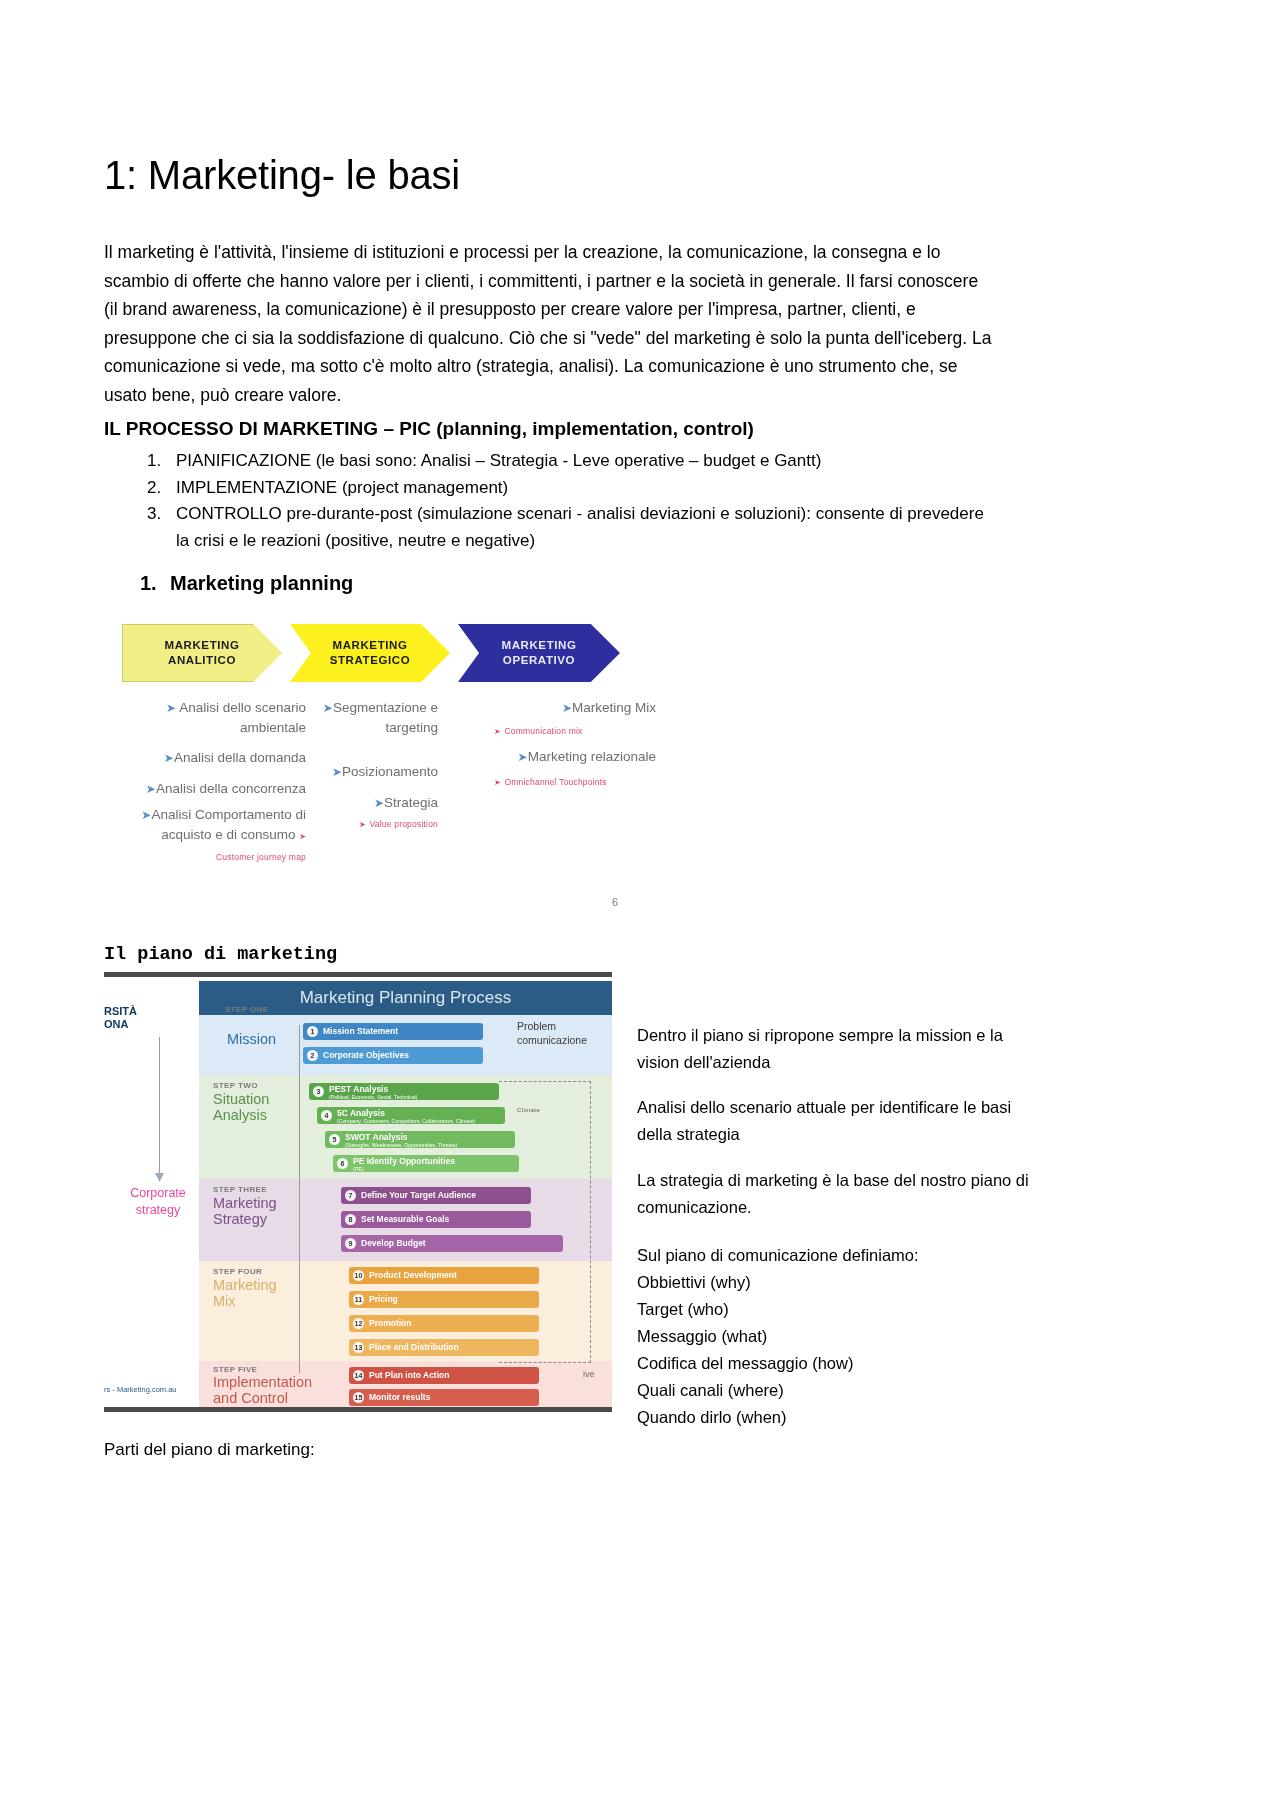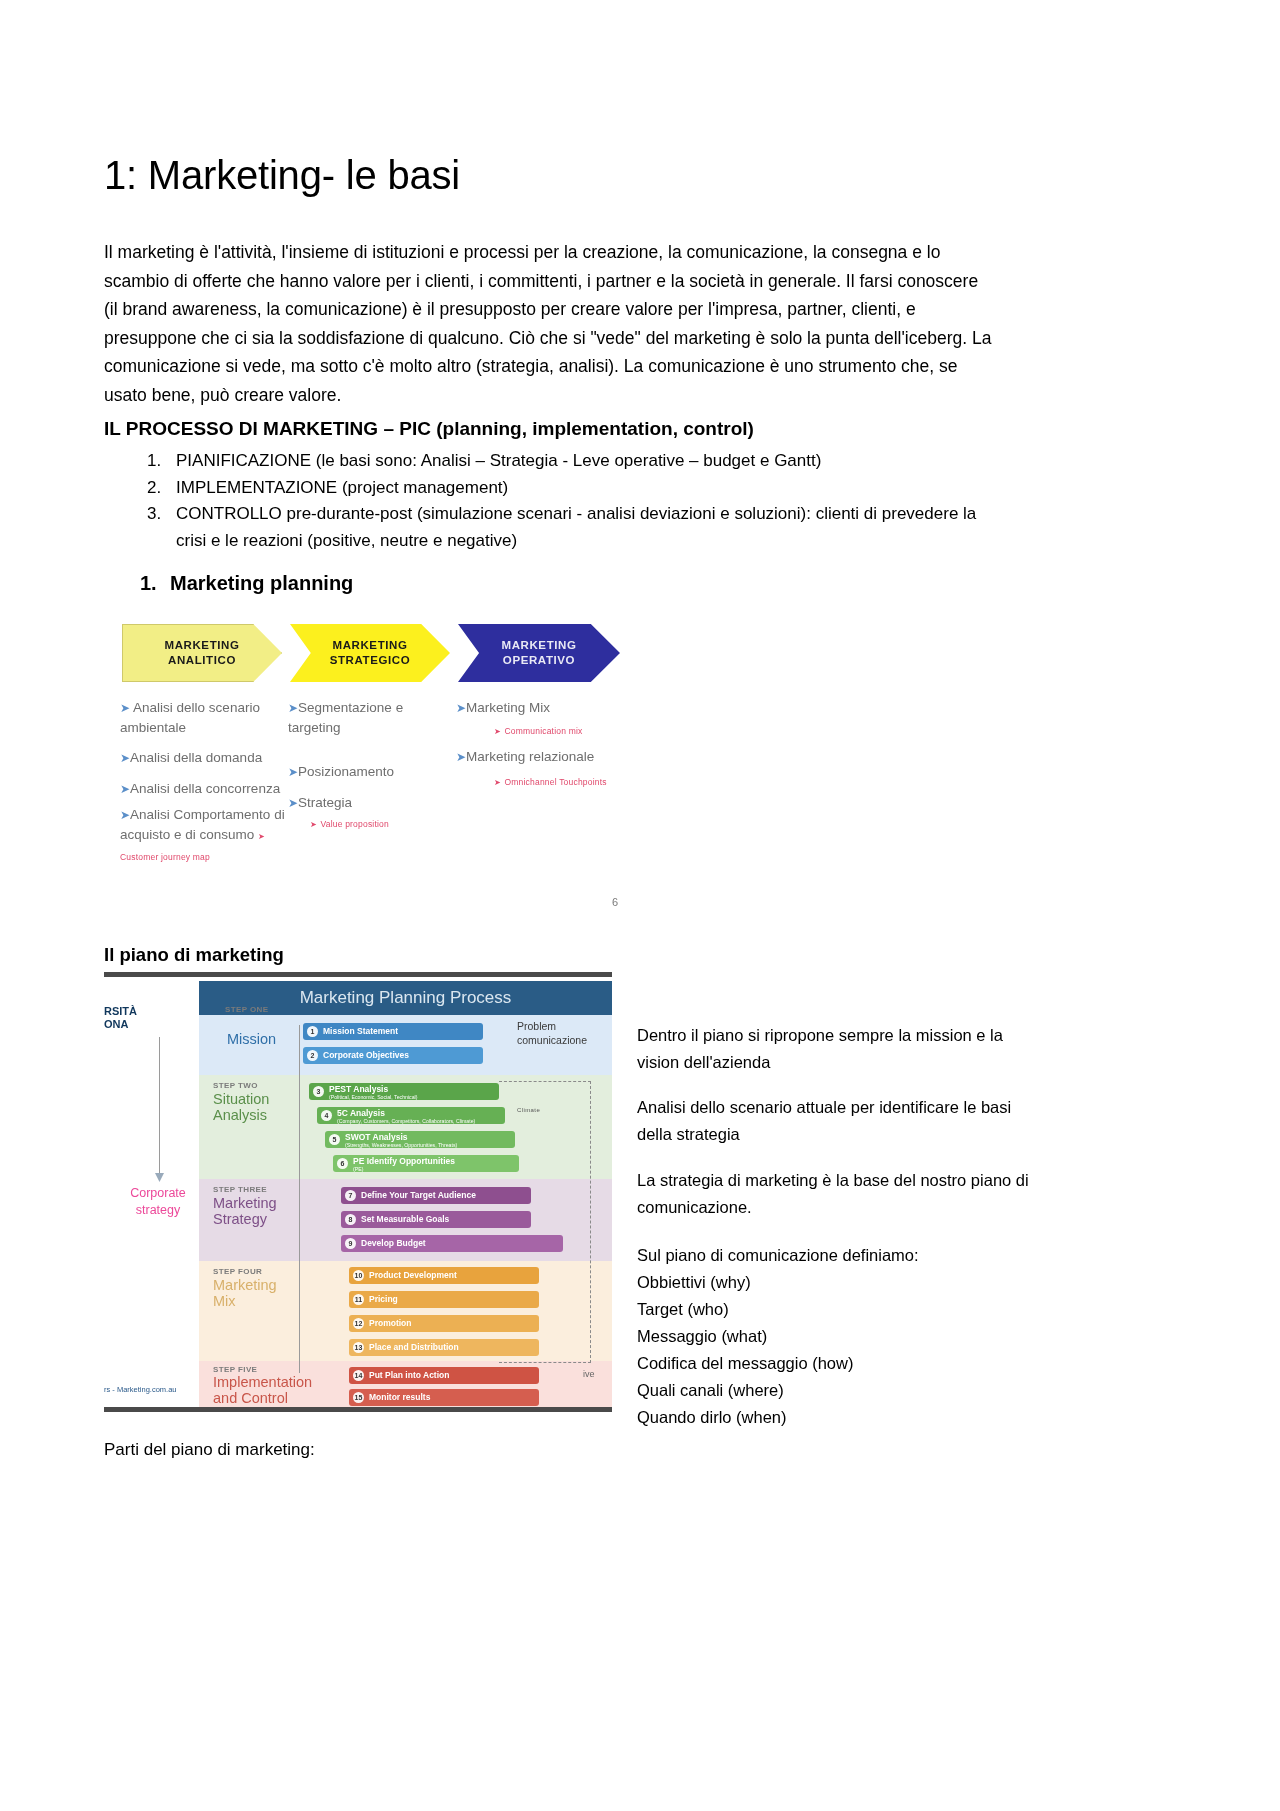"CONTROLLO pre-durante-post (simulazione" li { text: clienti -> consente }
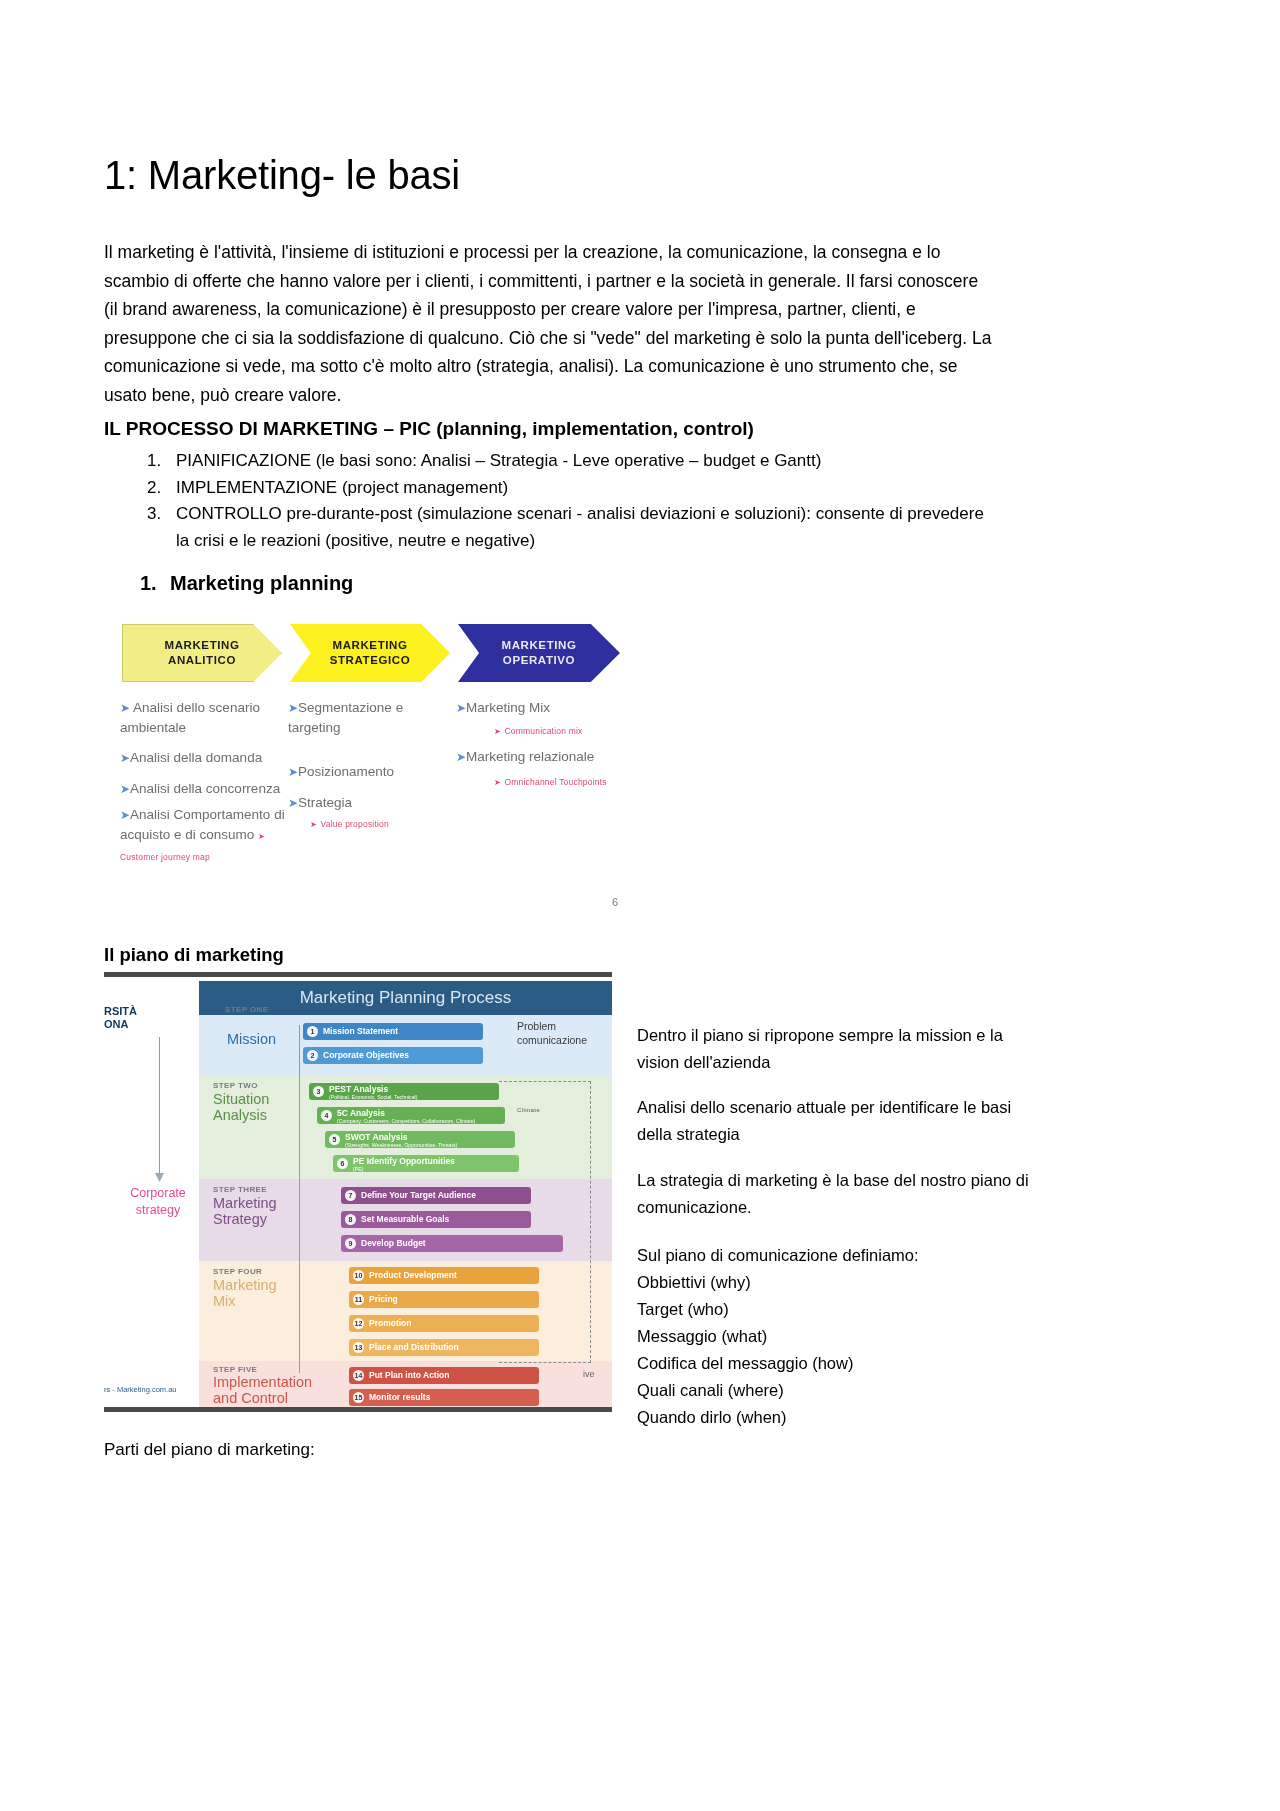"➤ Analisi dello scenario ambientale" .scol .bl { text-align: none -> right }
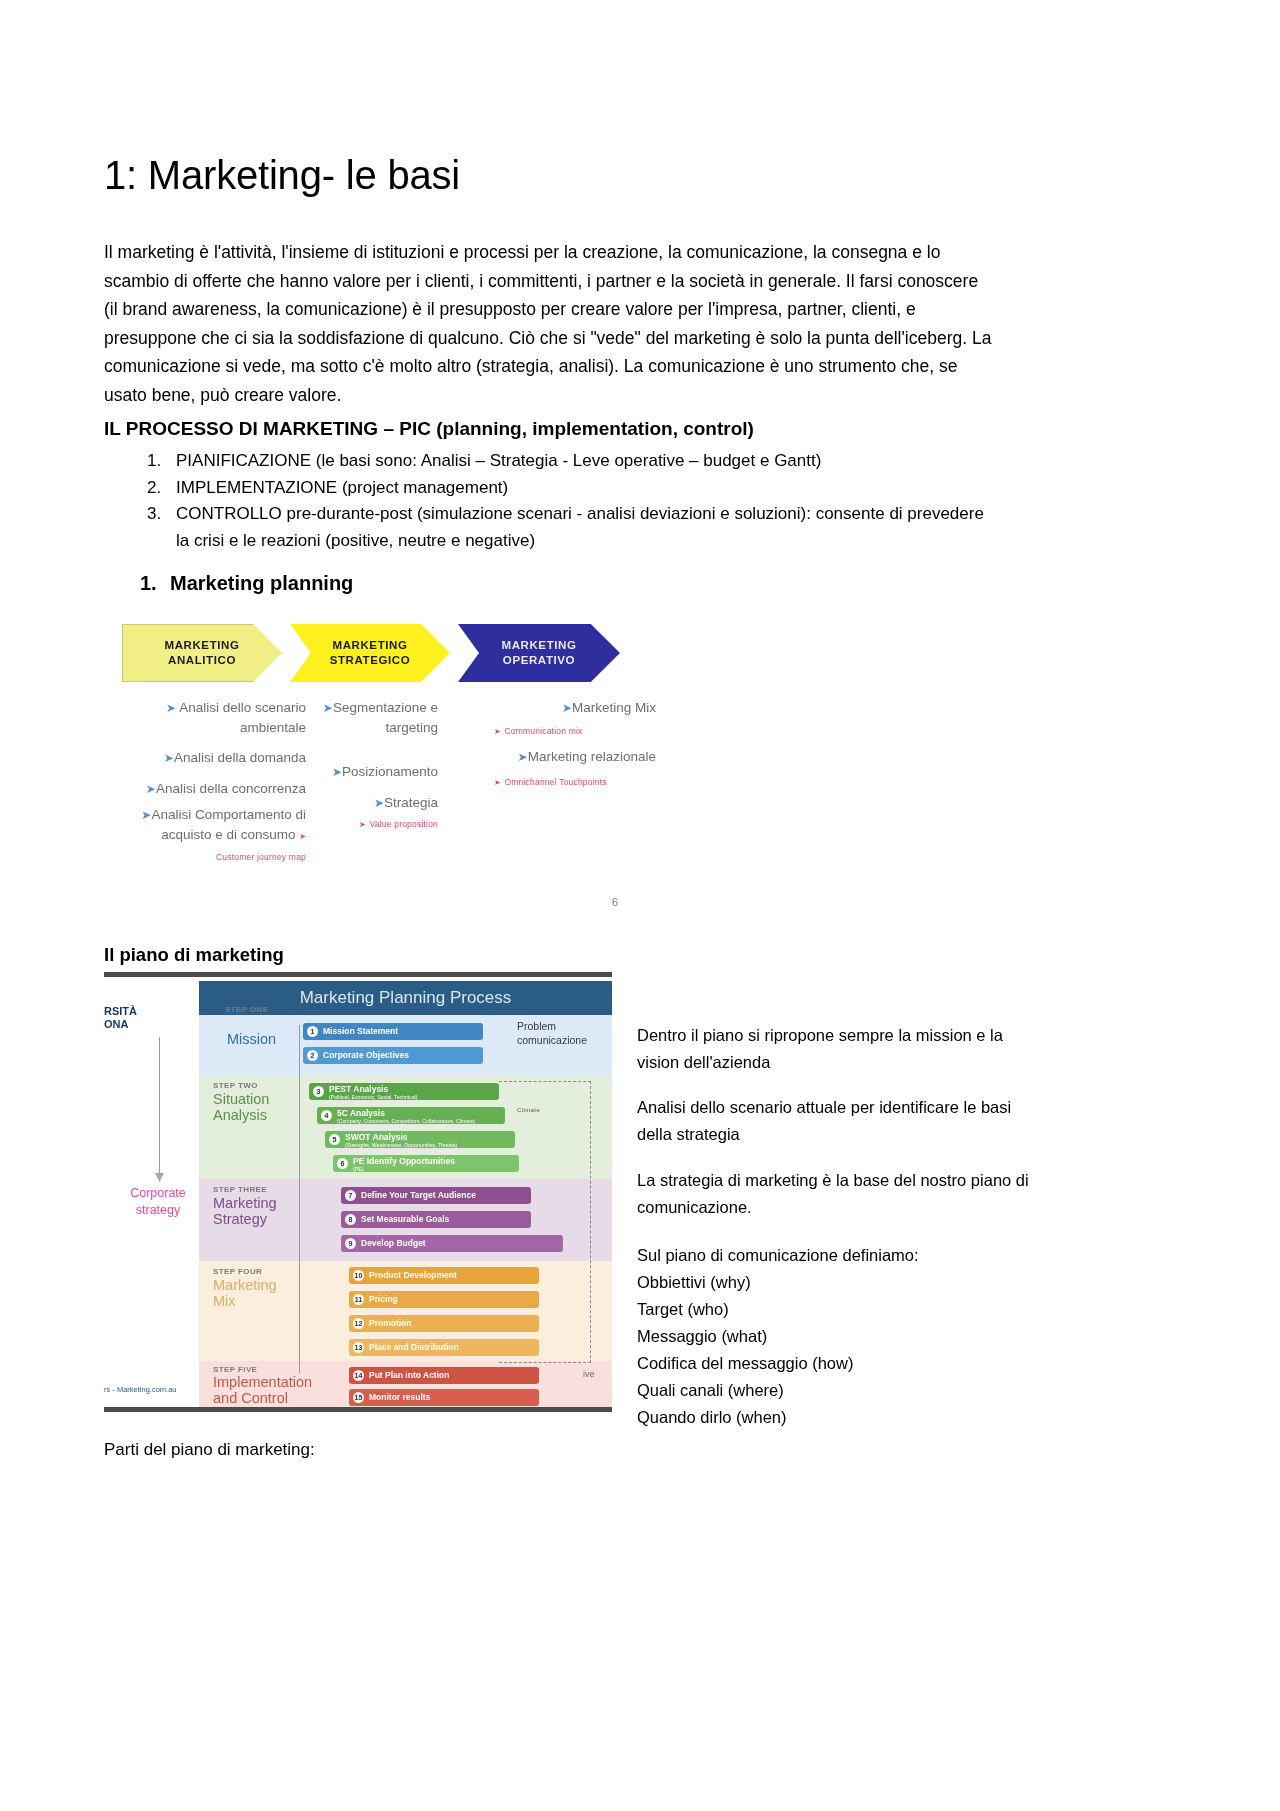"Il piano di marketing" #piano-heading { font-family: none -> Liberation Mono, monospace }
